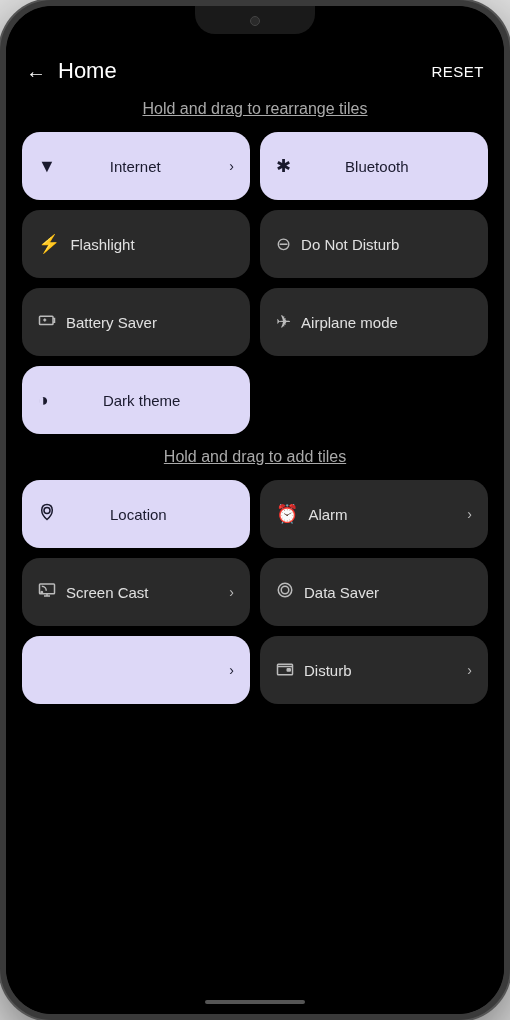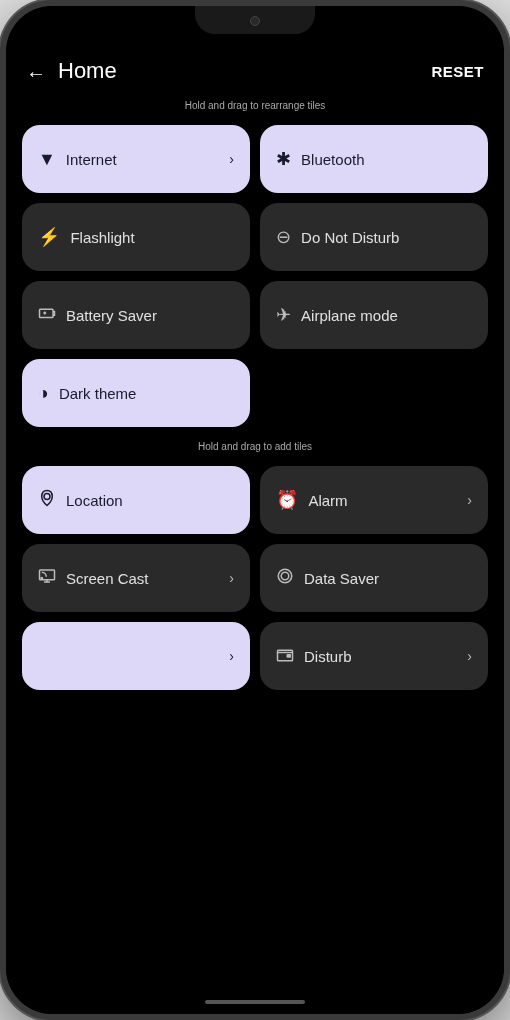"RESET" .reset-btn { font-weight: 700 -> 400 }
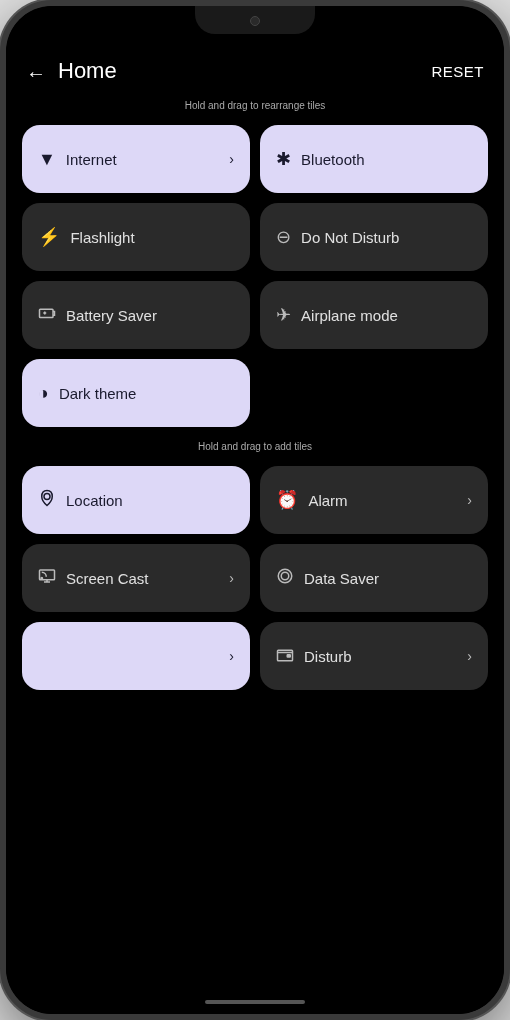"Hold and drag to rearrange" .section-hint { font-size: 10px -> 16px; text-decoration: none -> underline }
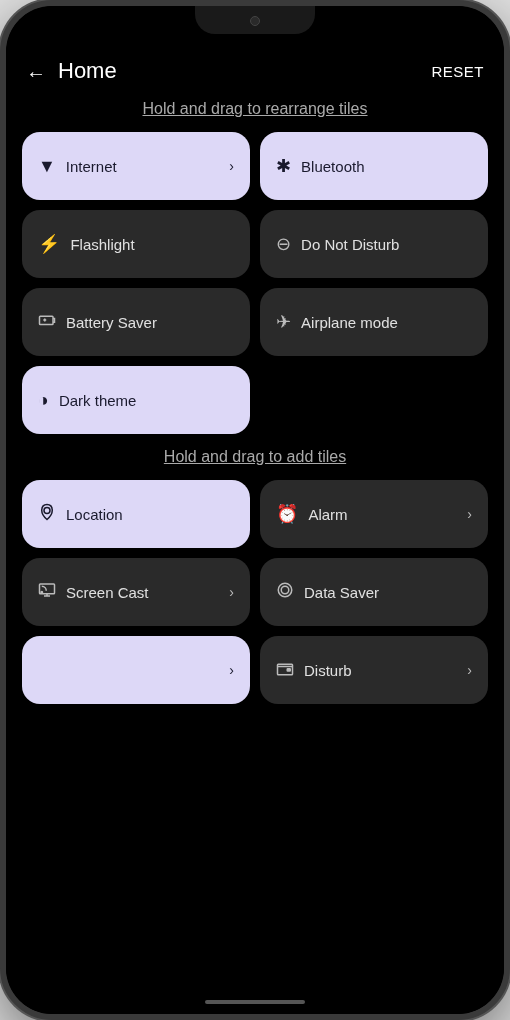"Internet" .tile-light .tile-label { margin-left: none -> 44px }
